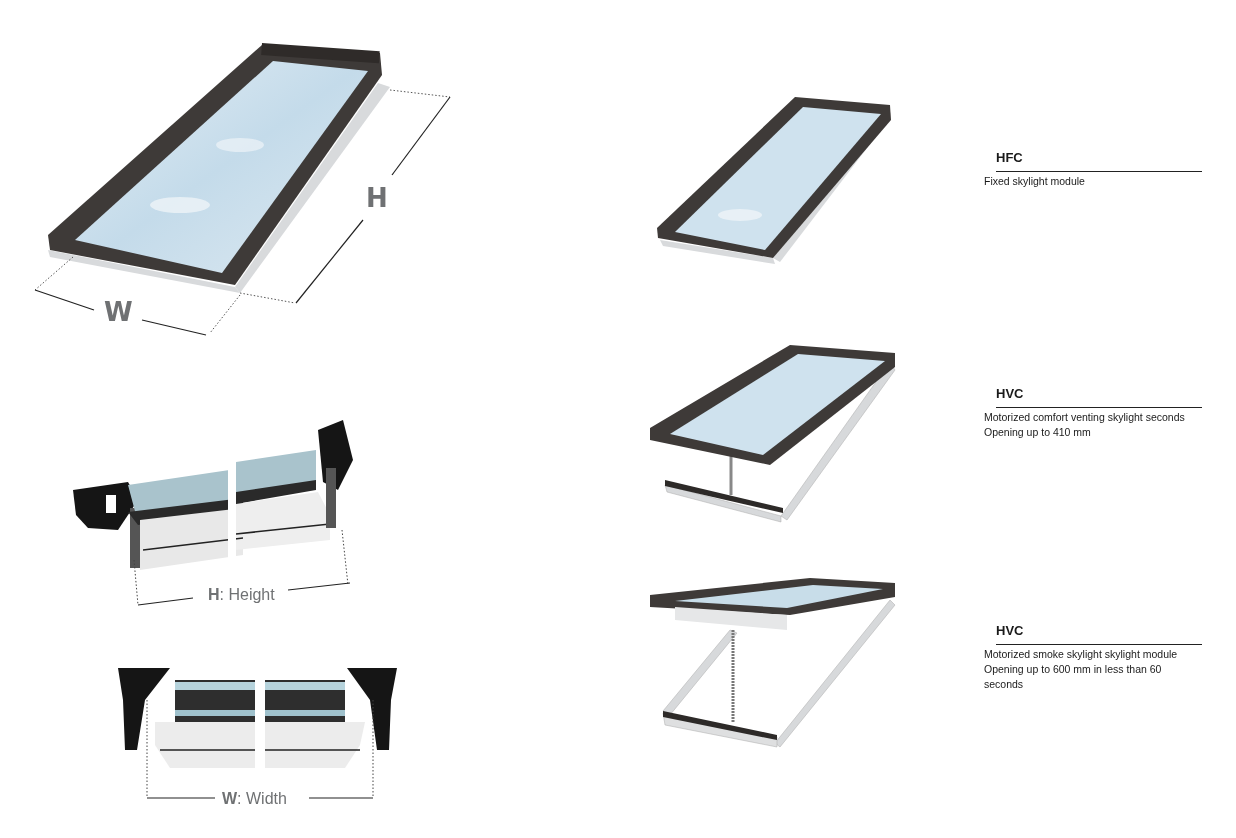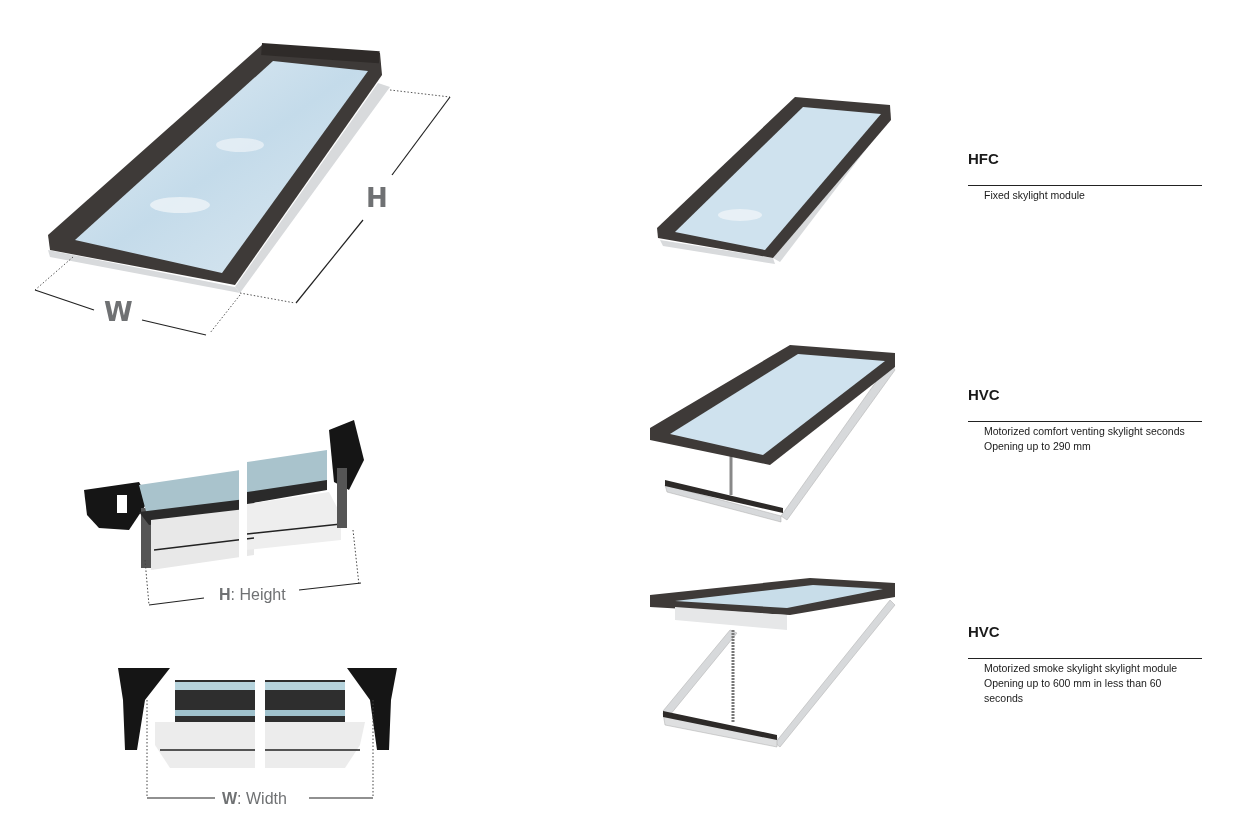"HFC" .module-code { font-size: 15px -> 13px; margin-left: none -> 28px; padding-bottom: 18px -> 6px }
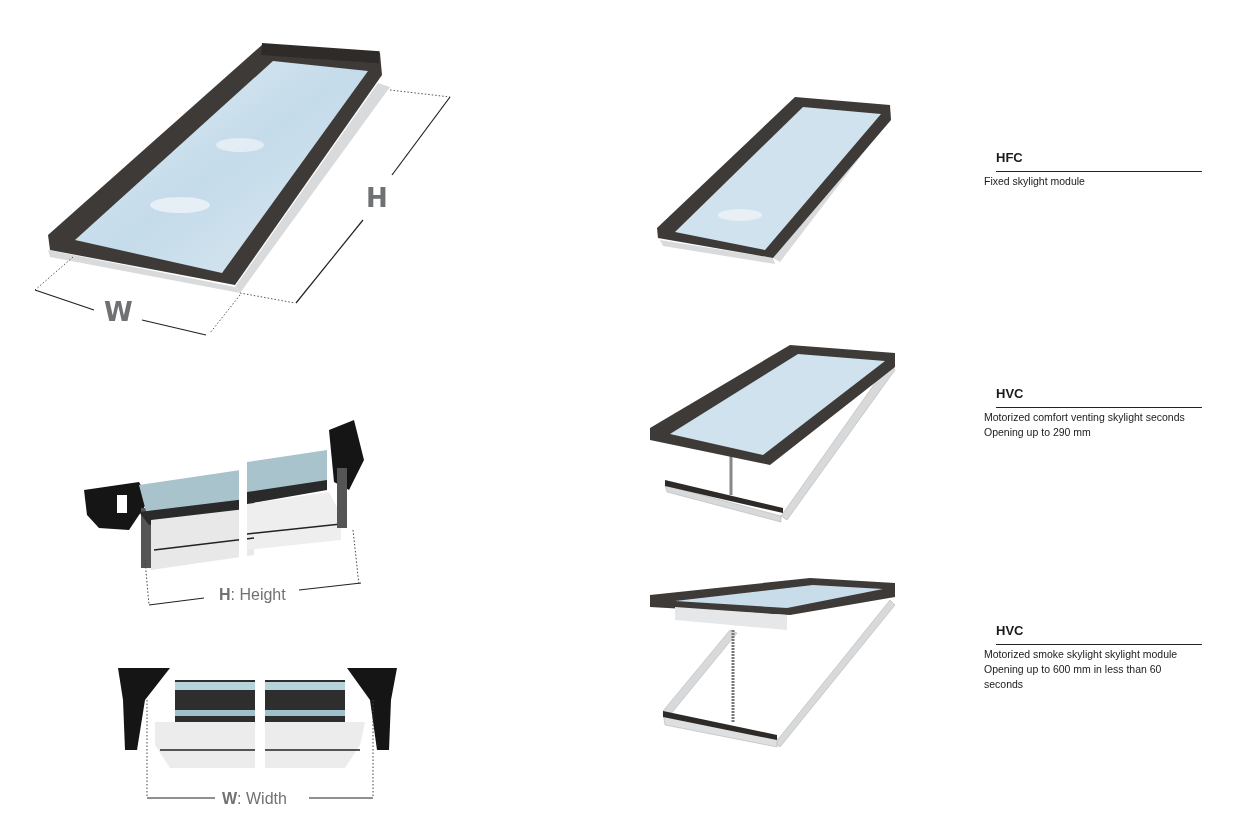"Opening up to 290 mm" div { text: 290 -> 410 }
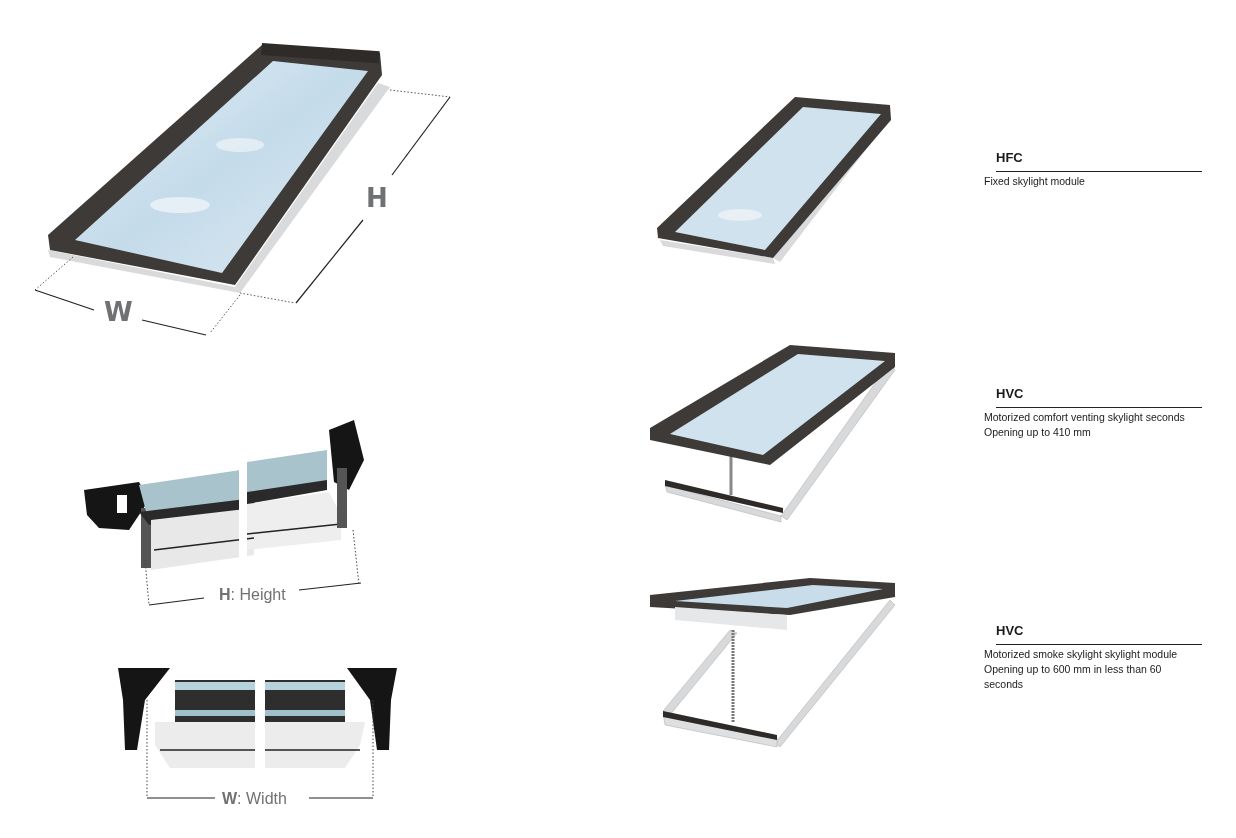"H: Height" div.abs { left: 79px -> 68px }
